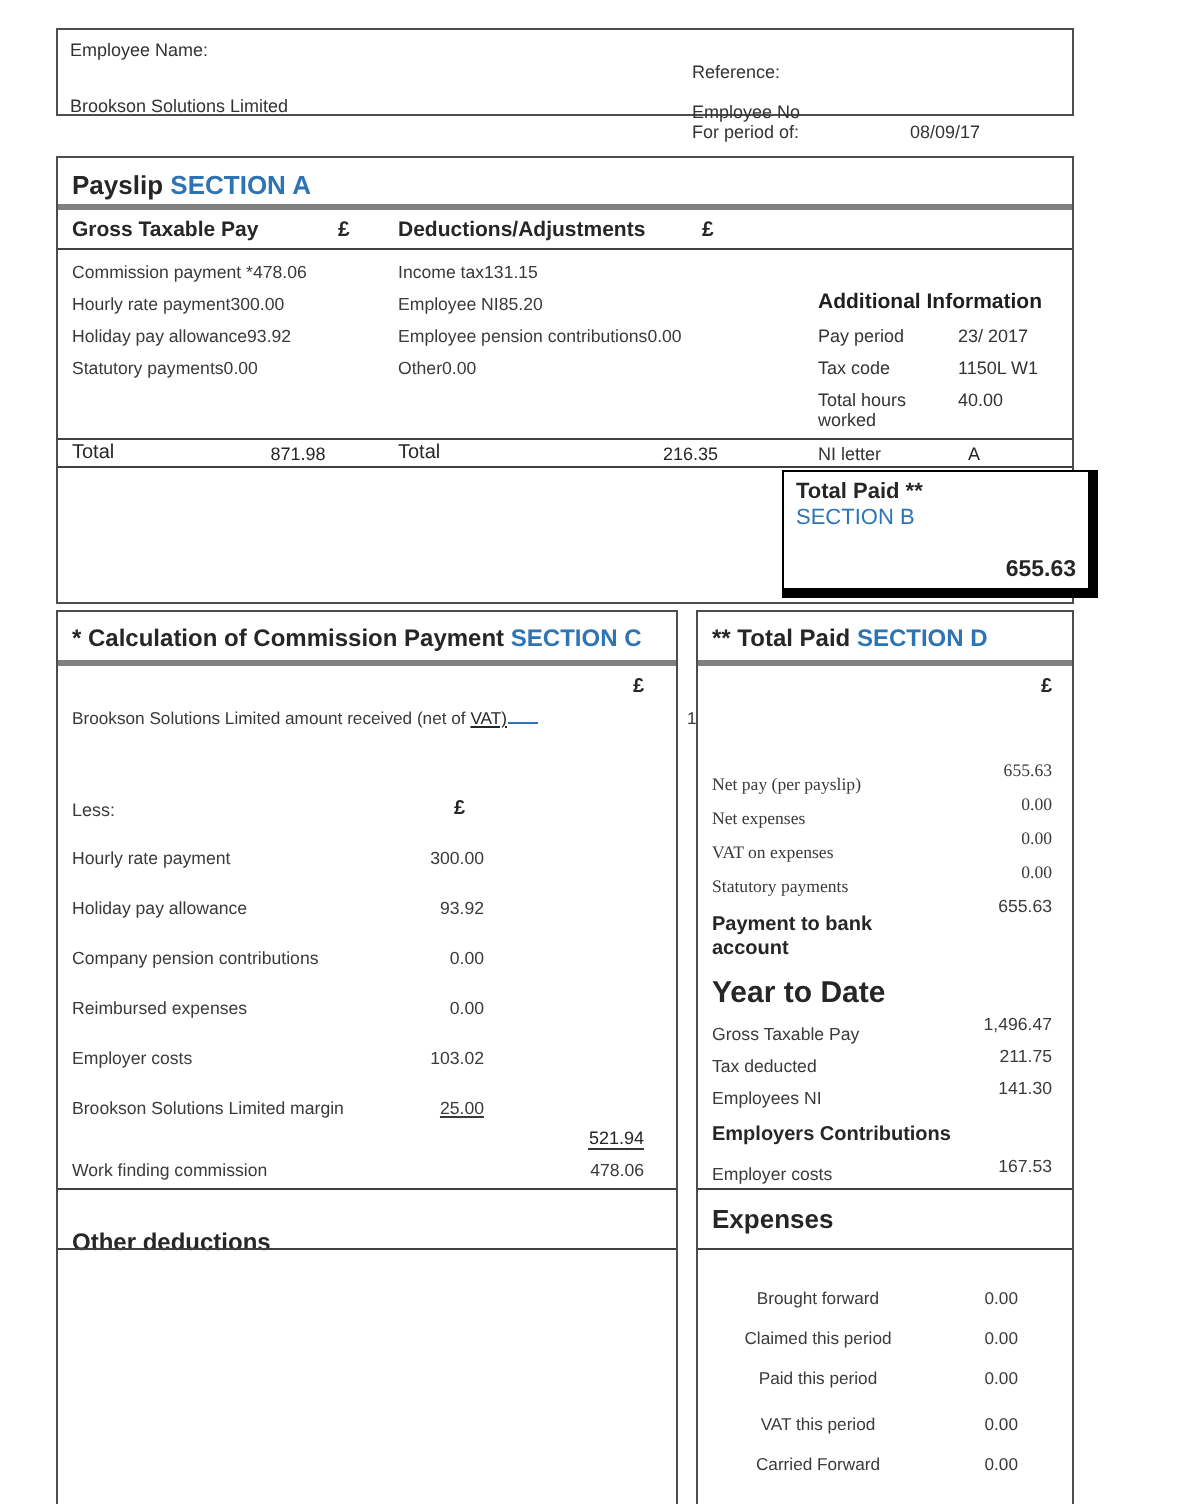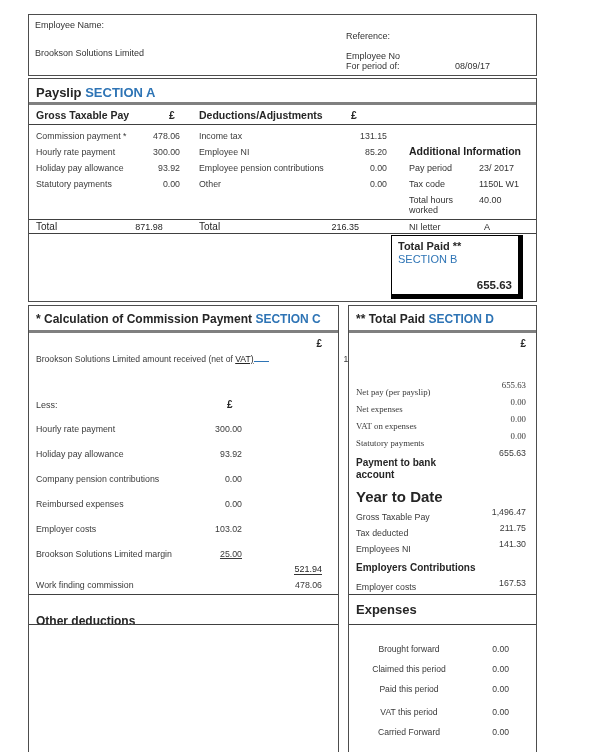"Employee Name:" .hdr-box { height: 62px -> 44px }
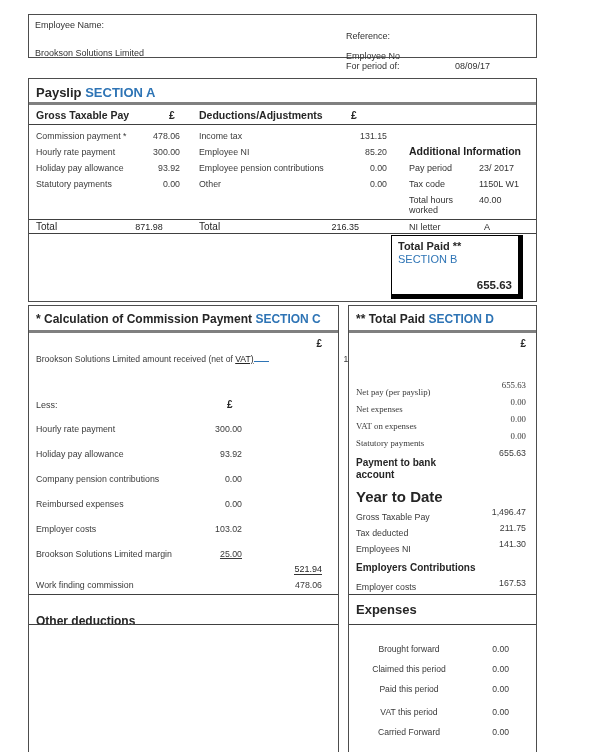"Commission payment *" .sa-row { justify-content: space-between -> none }
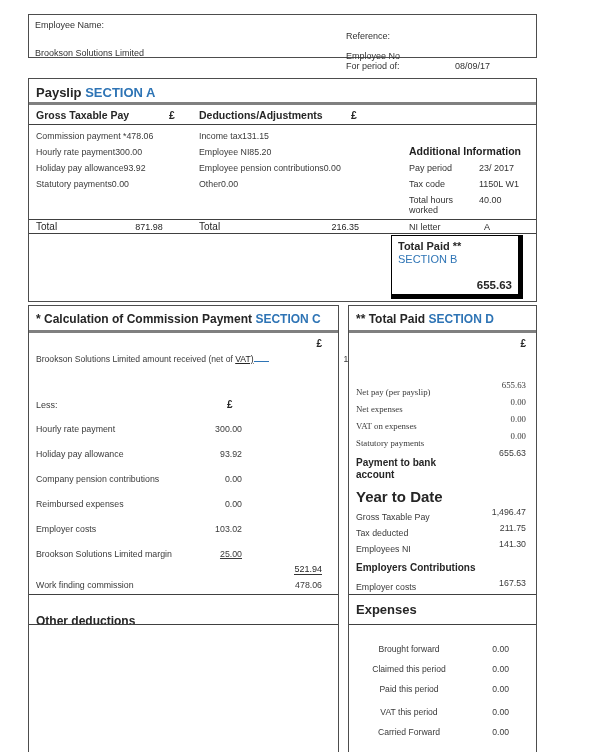"Total Paid **" .sb-box { width: 132px -> 158px }
